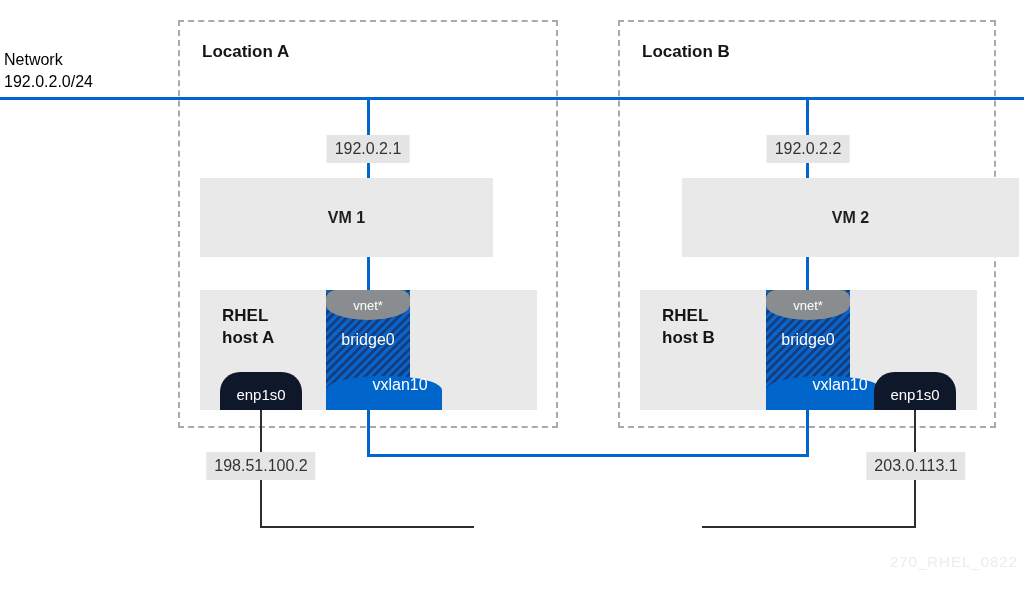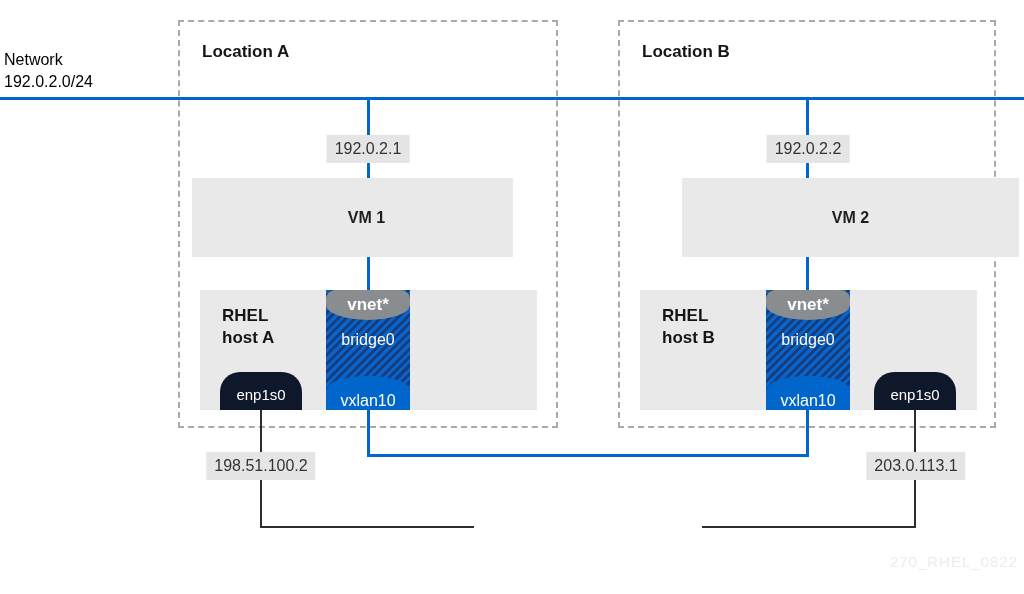"VM 1" div.abs { left: 192px -> 200px; padding-left: 28px -> none }
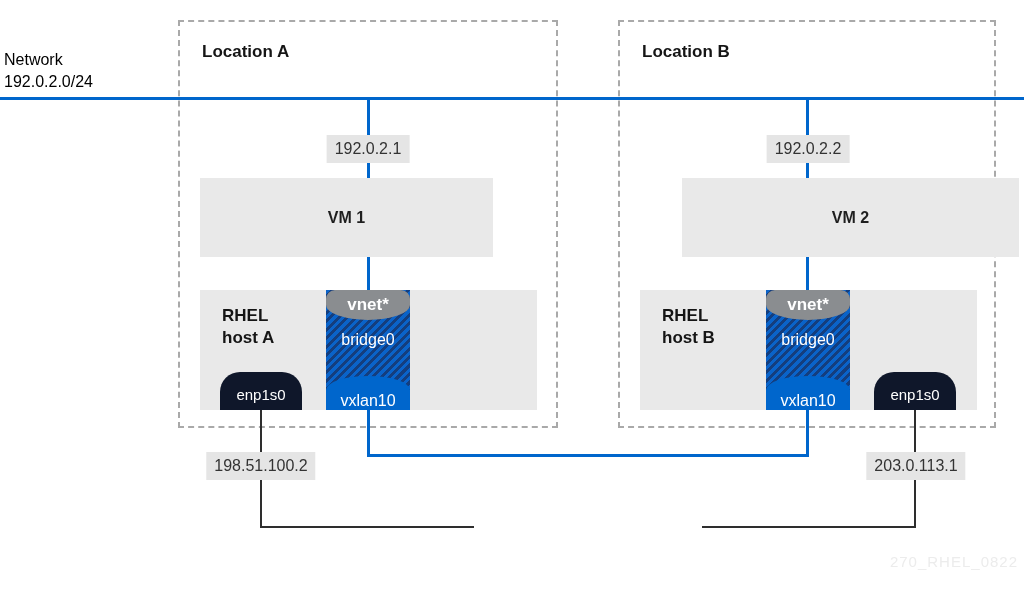"vnet*" .vnet { font-size: 17px -> 13px; font-weight: bold -> none }
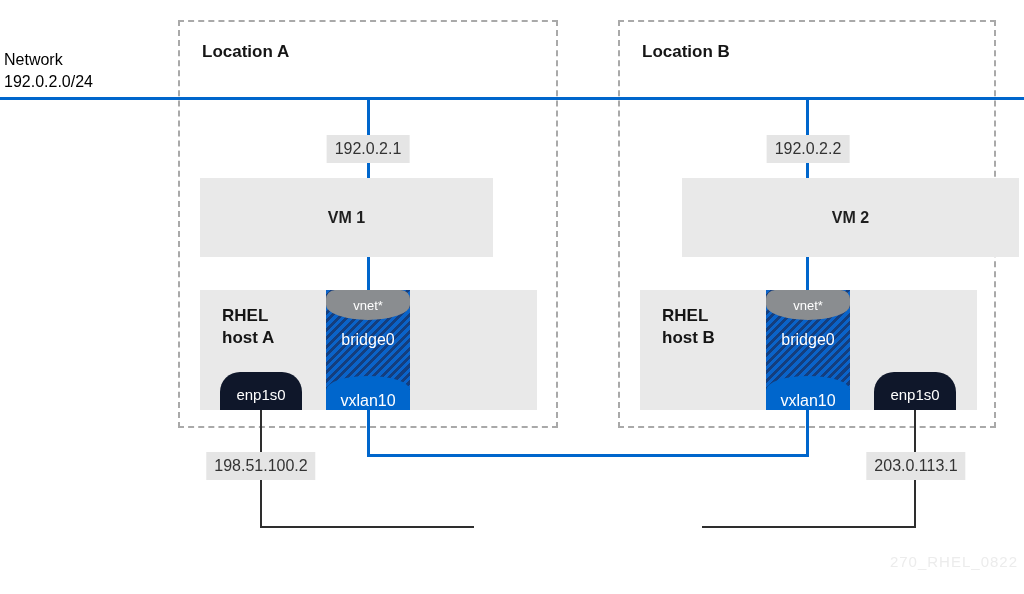"vxlan10" .vxlan { align-items: flex-end -> flex-start; padding-left: none -> 32px }
